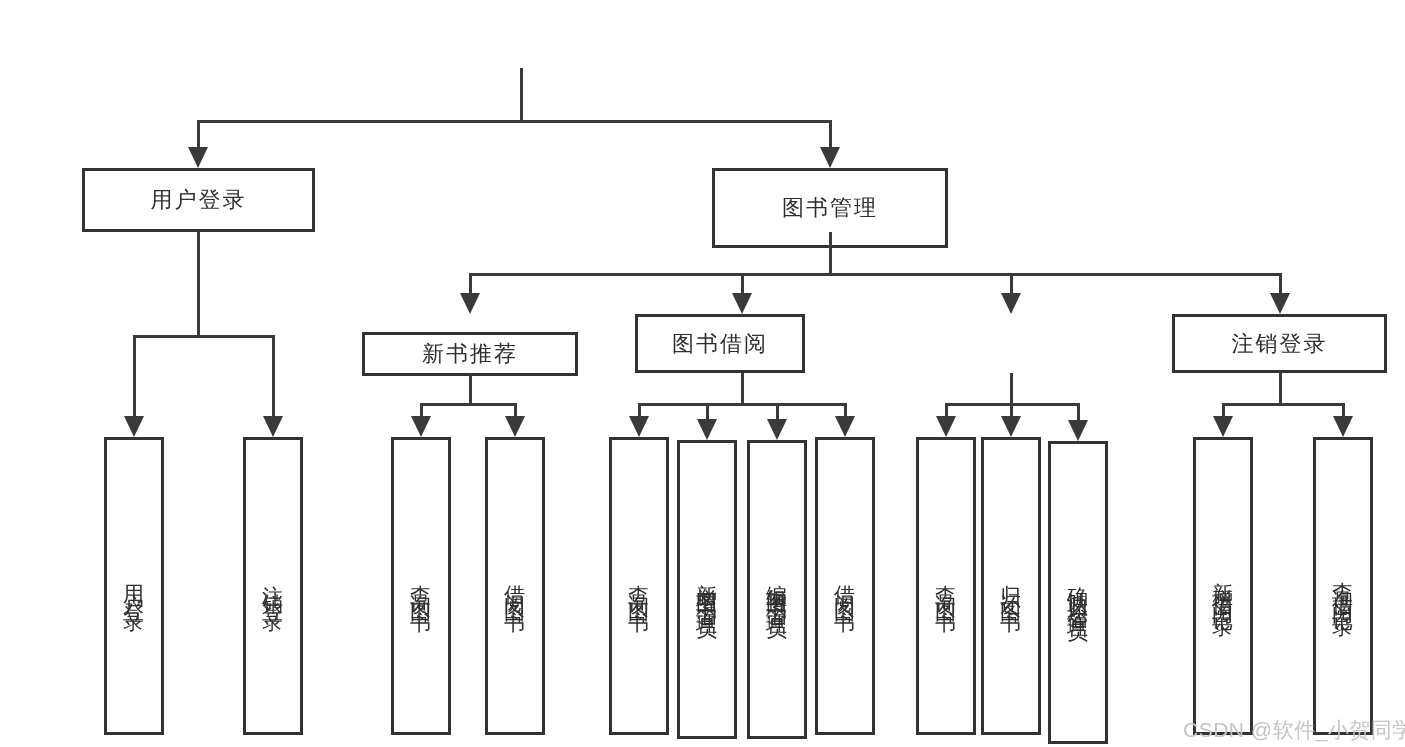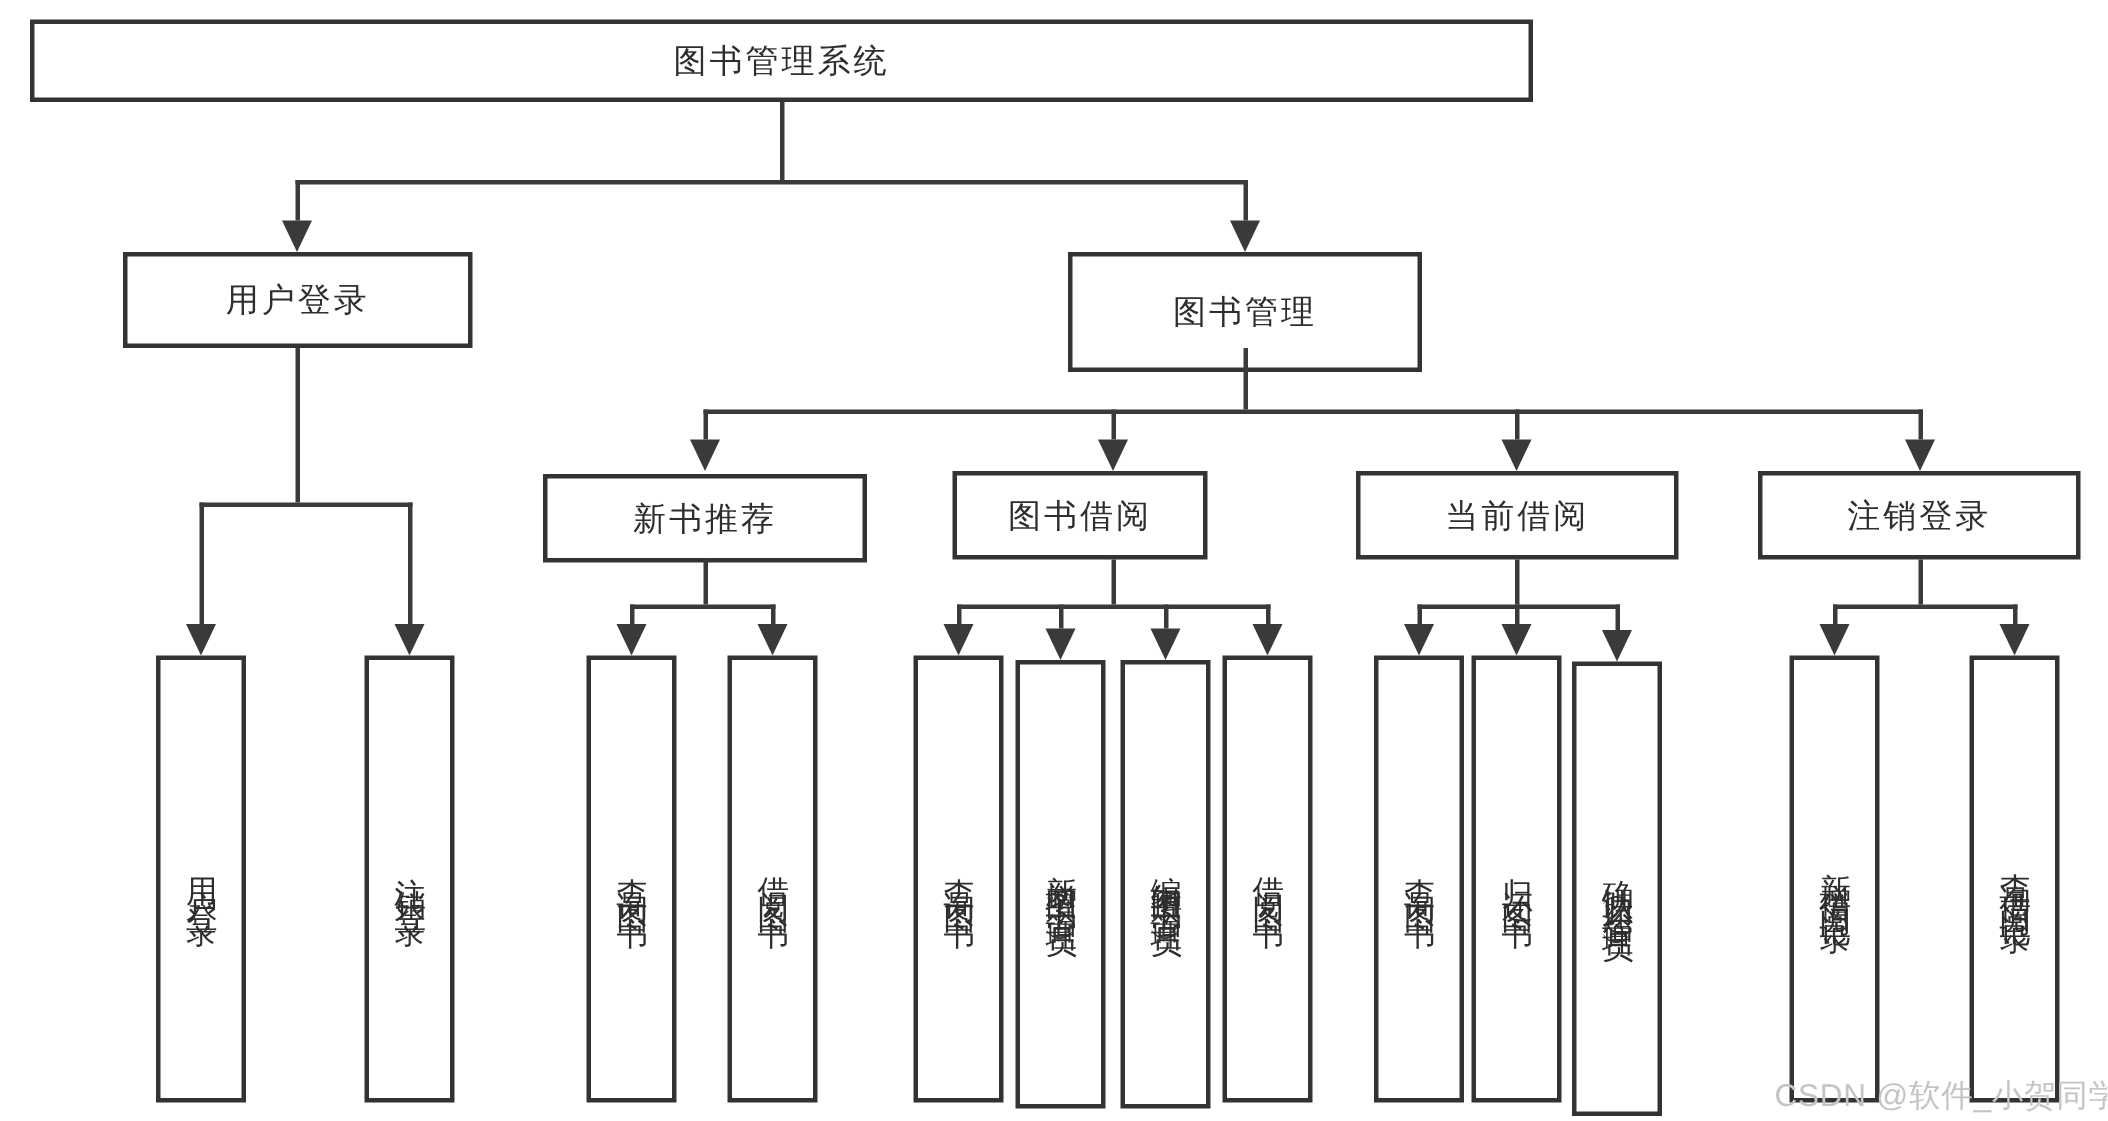"图书管理系统" div.hbox { html: <div>图书管理系统</div> -> none }
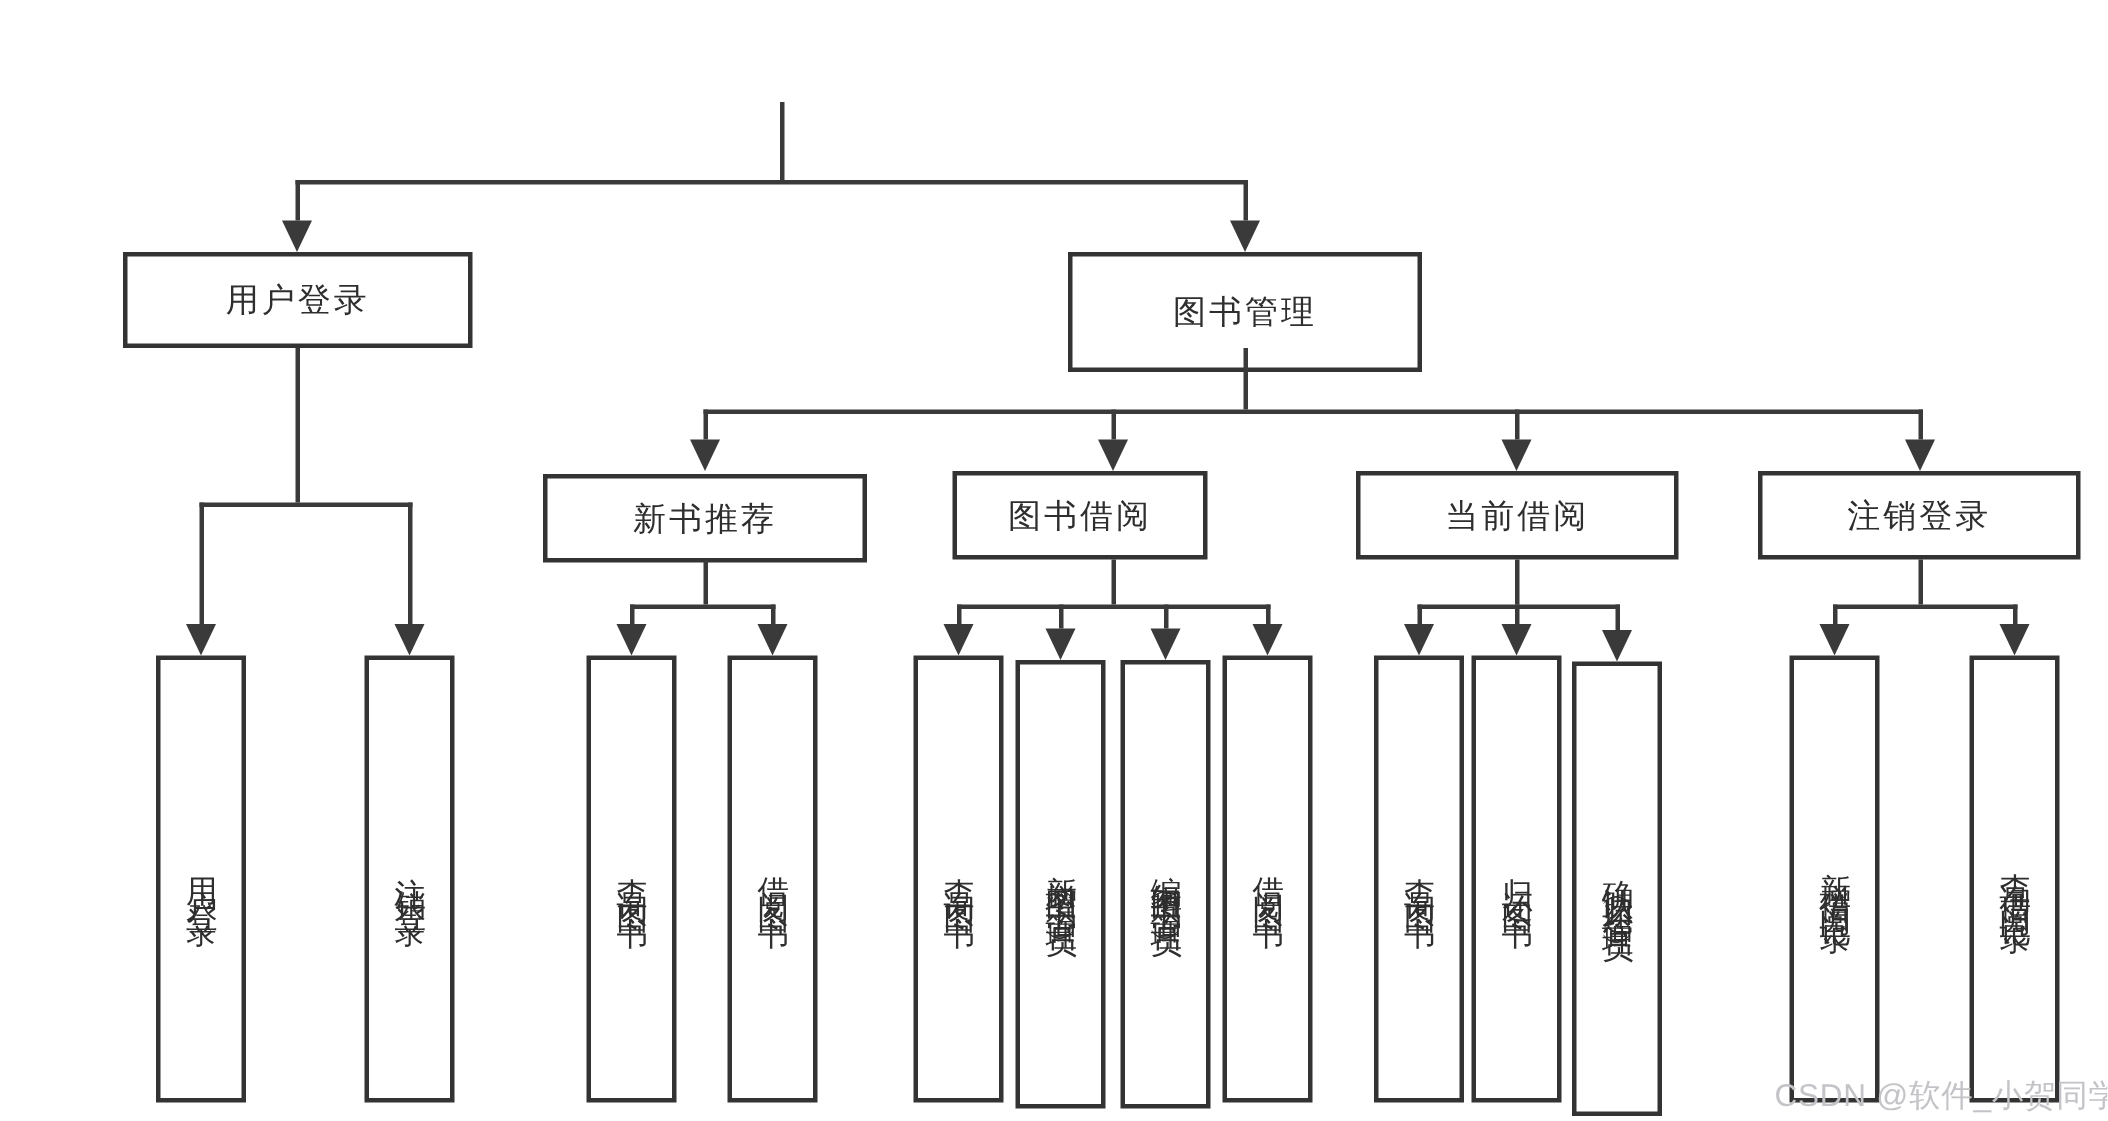"新书推荐" div.hbox { height: 59px -> 44px; top: 316px -> 332px }
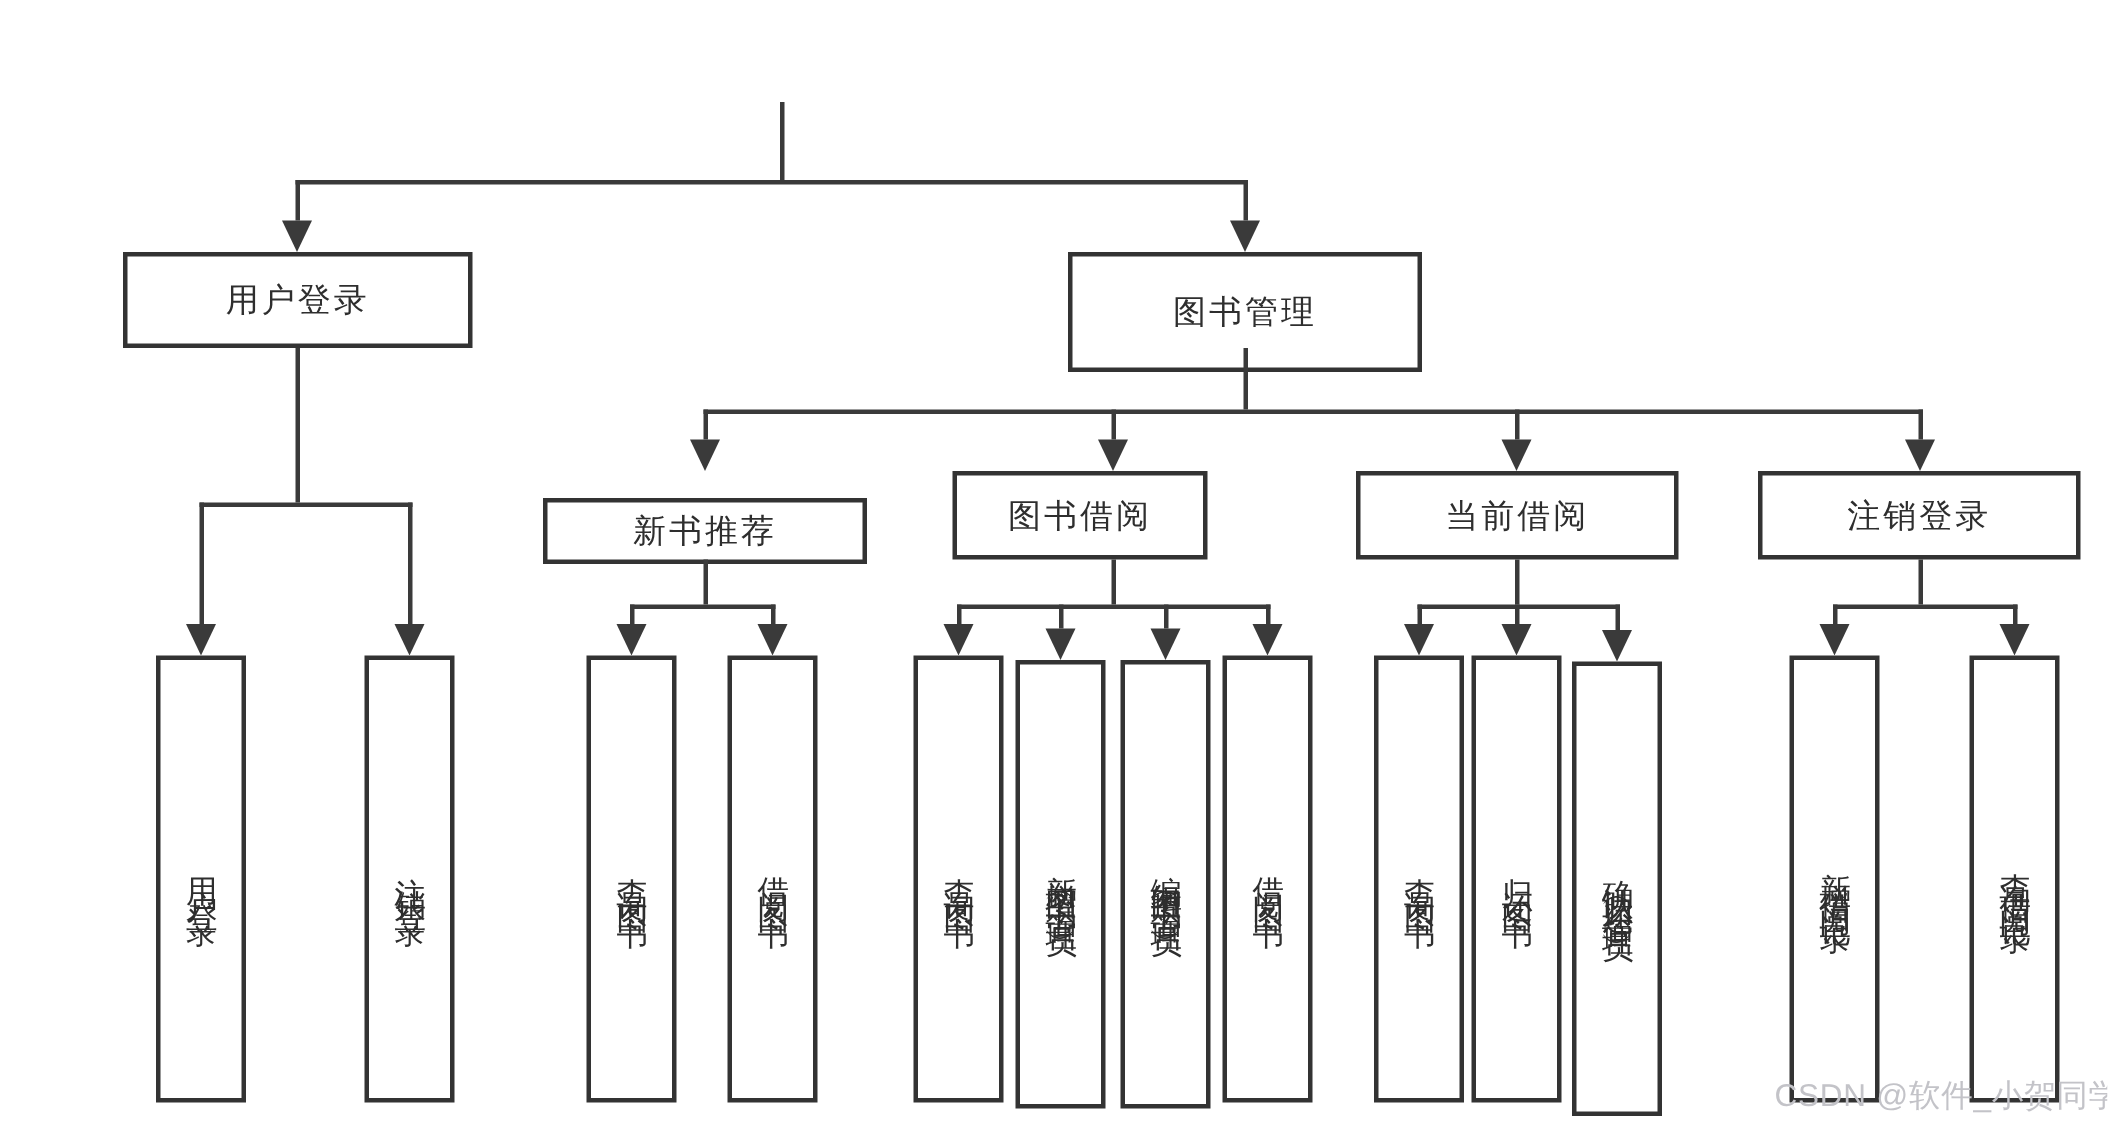"当前借阅" div.hbox { html: <div>当前借阅</div> -> none }
